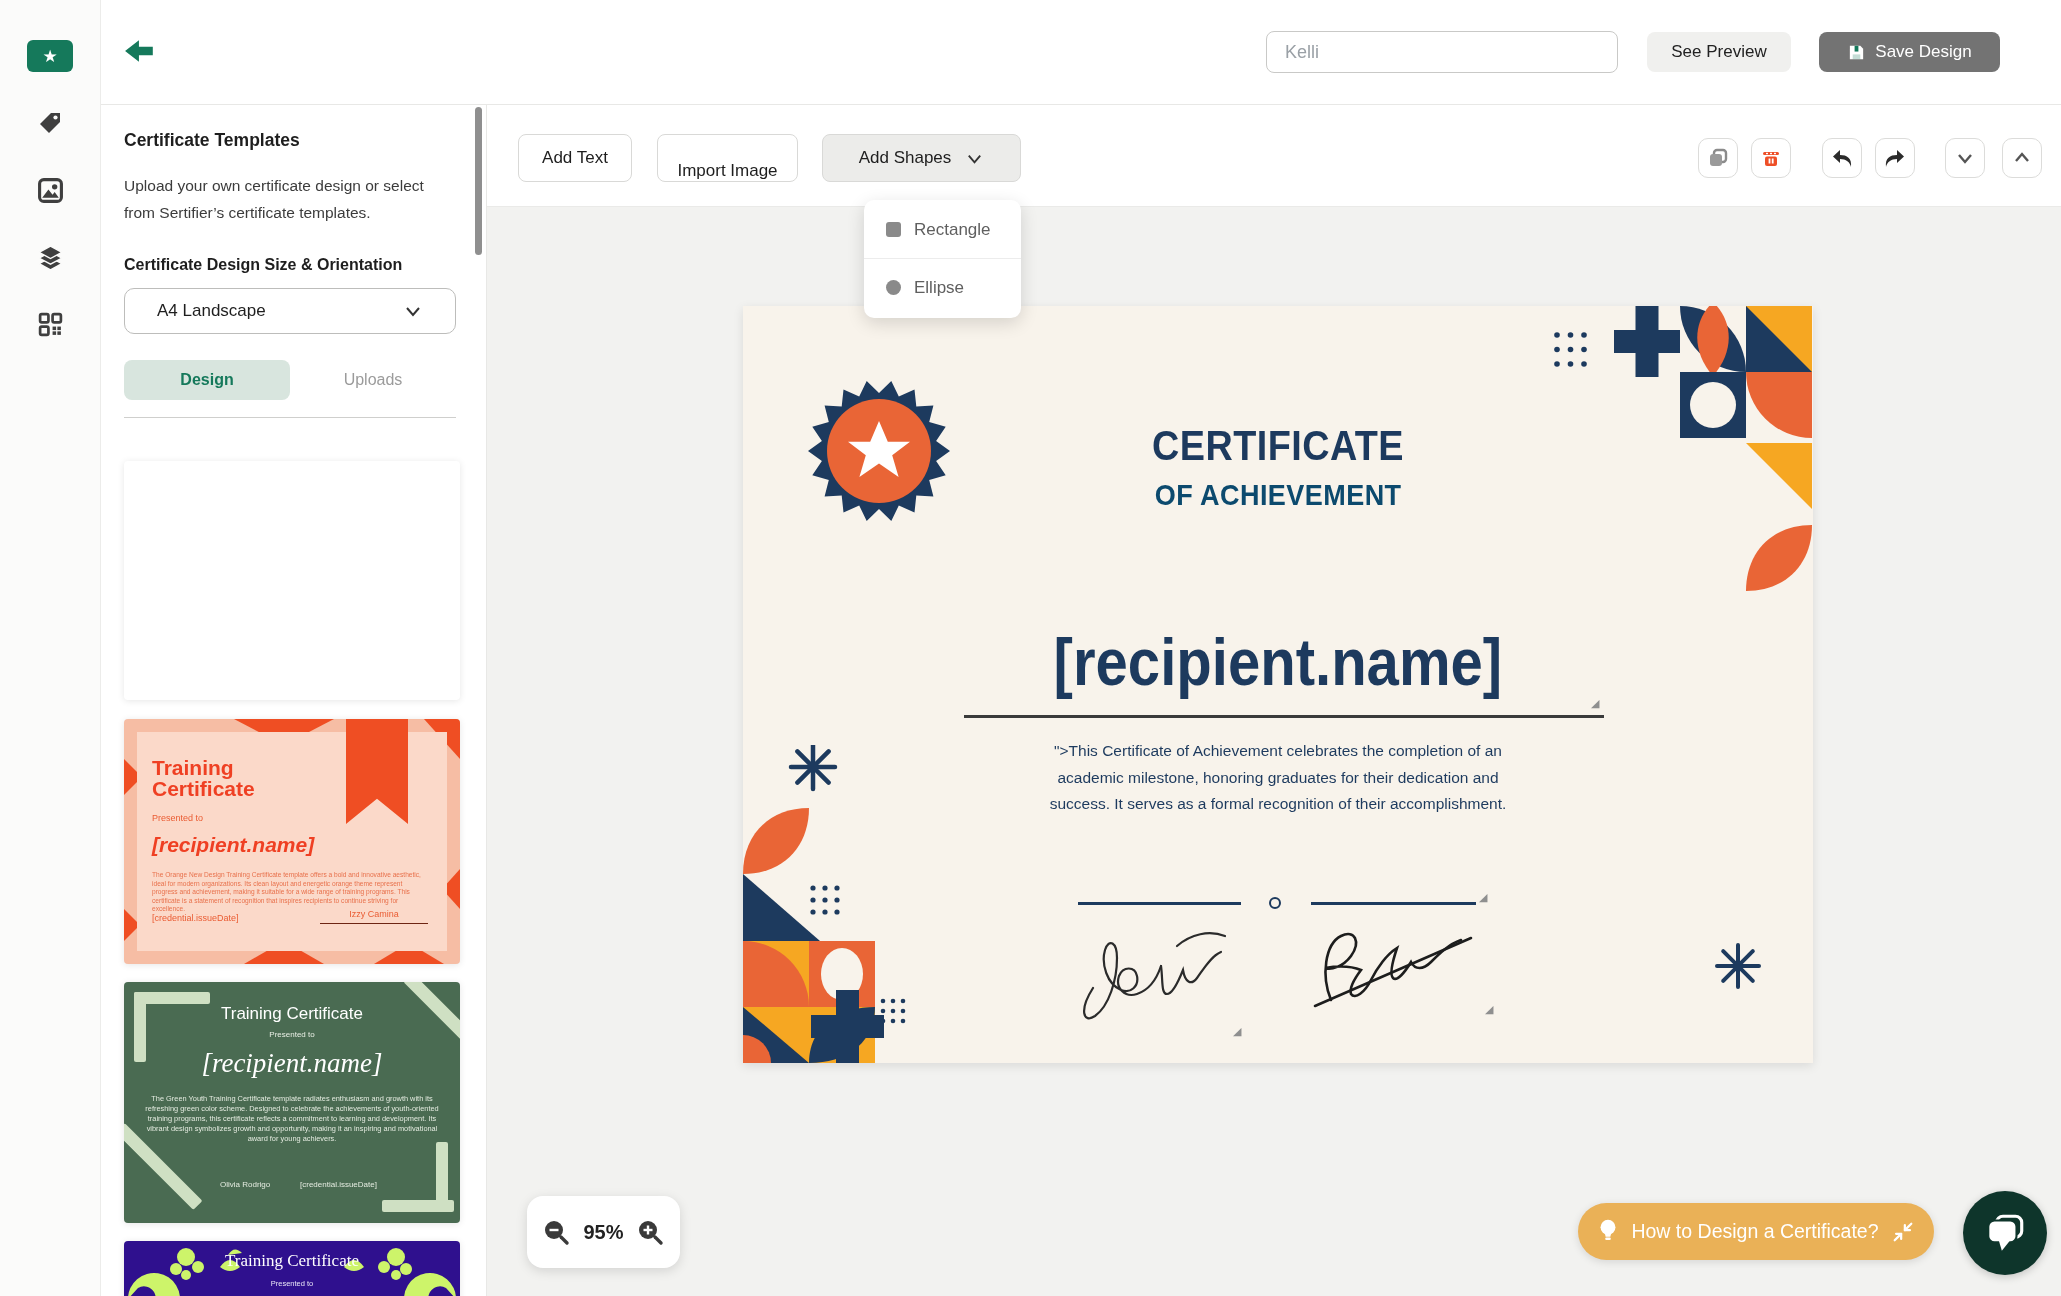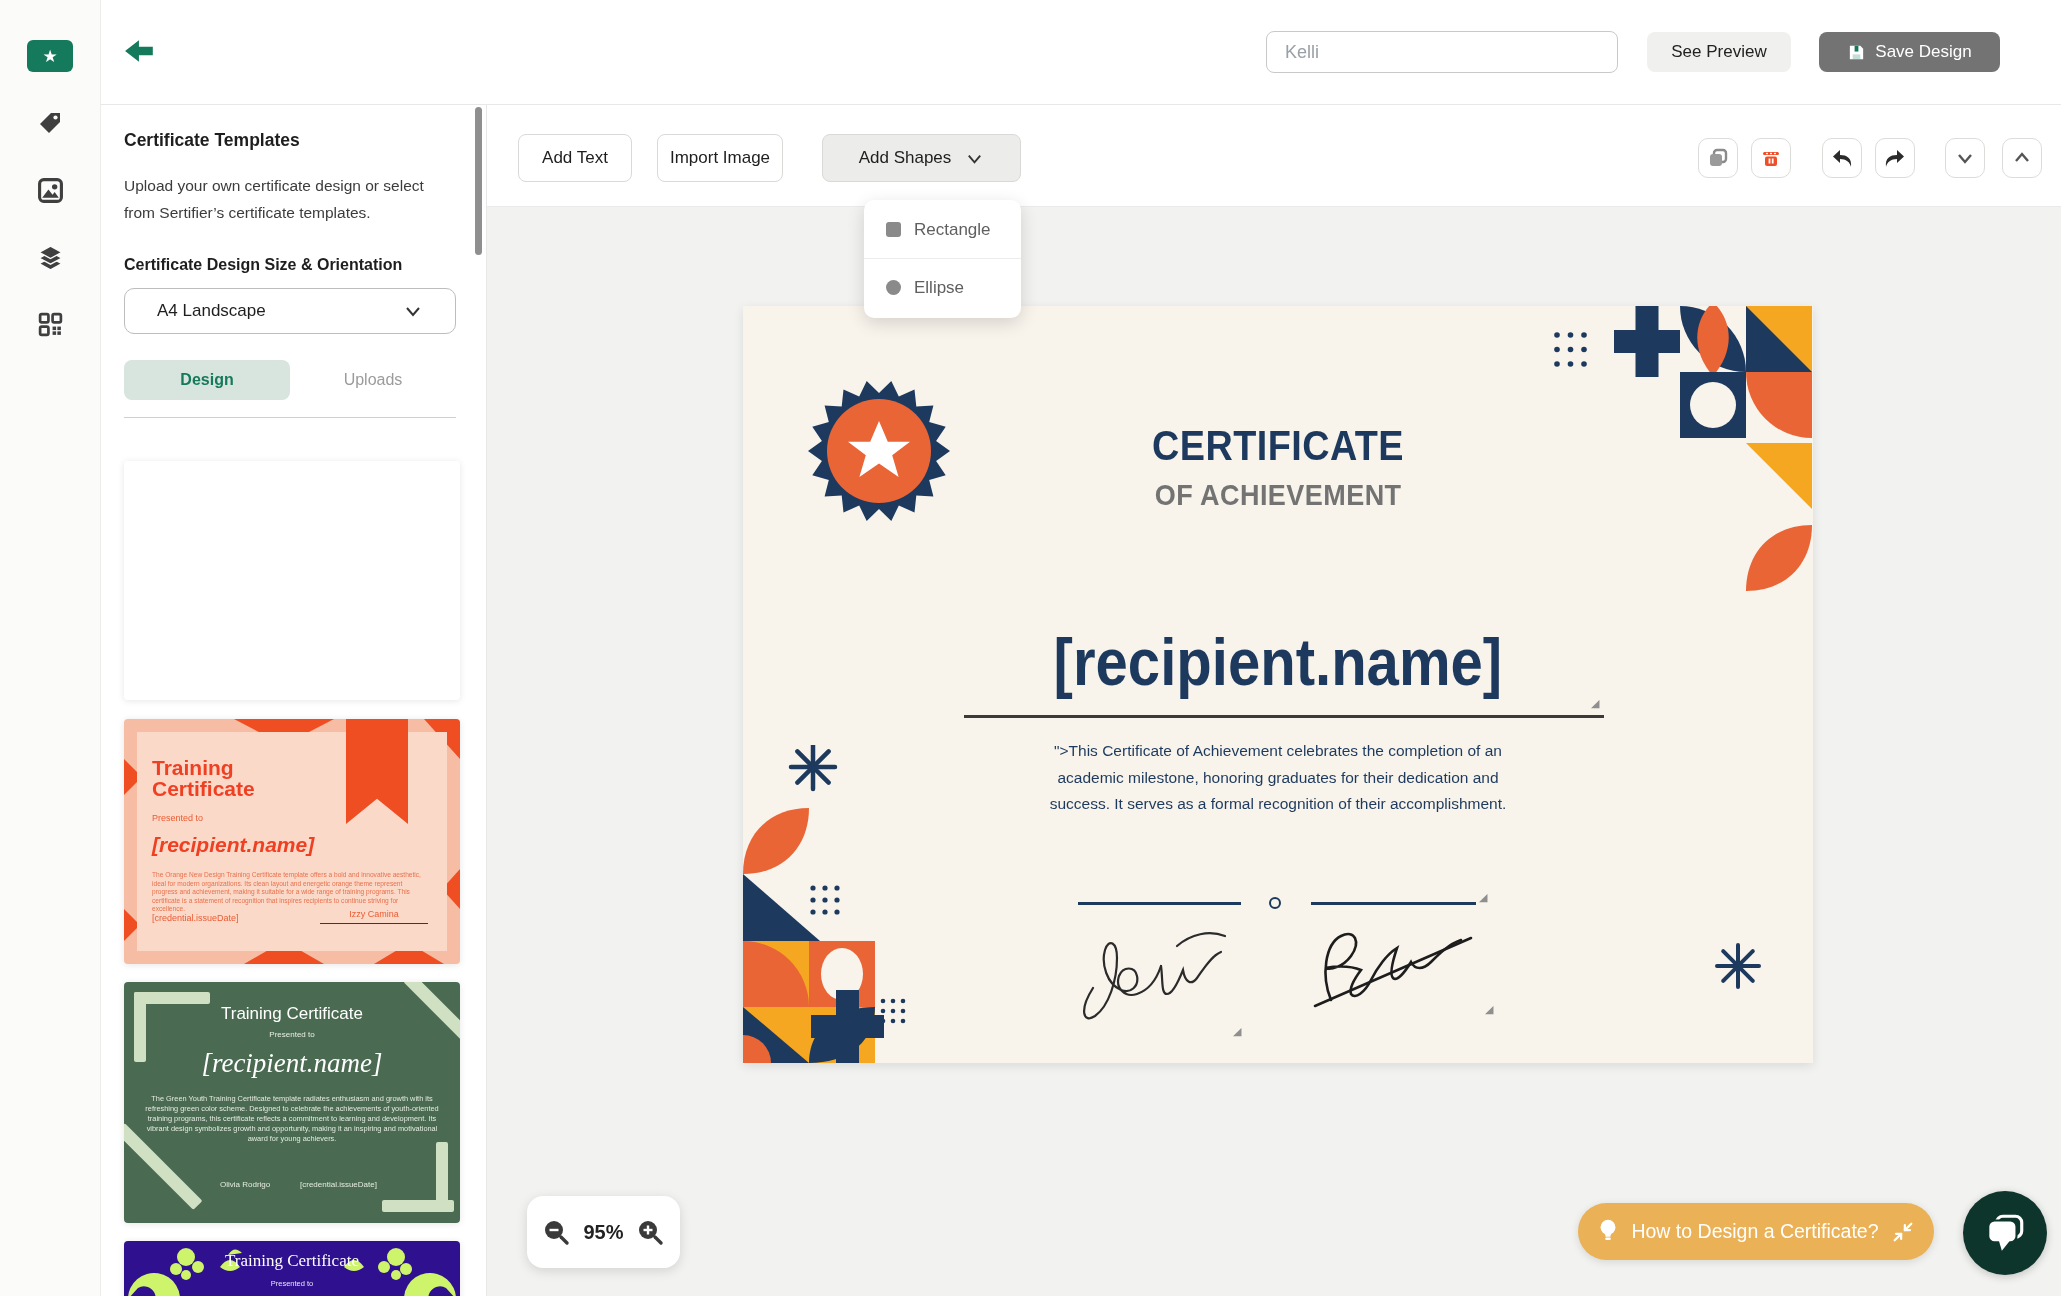"Import Image" div.tbtn { align-items: none -> flex-end; width: 126px -> 141px }
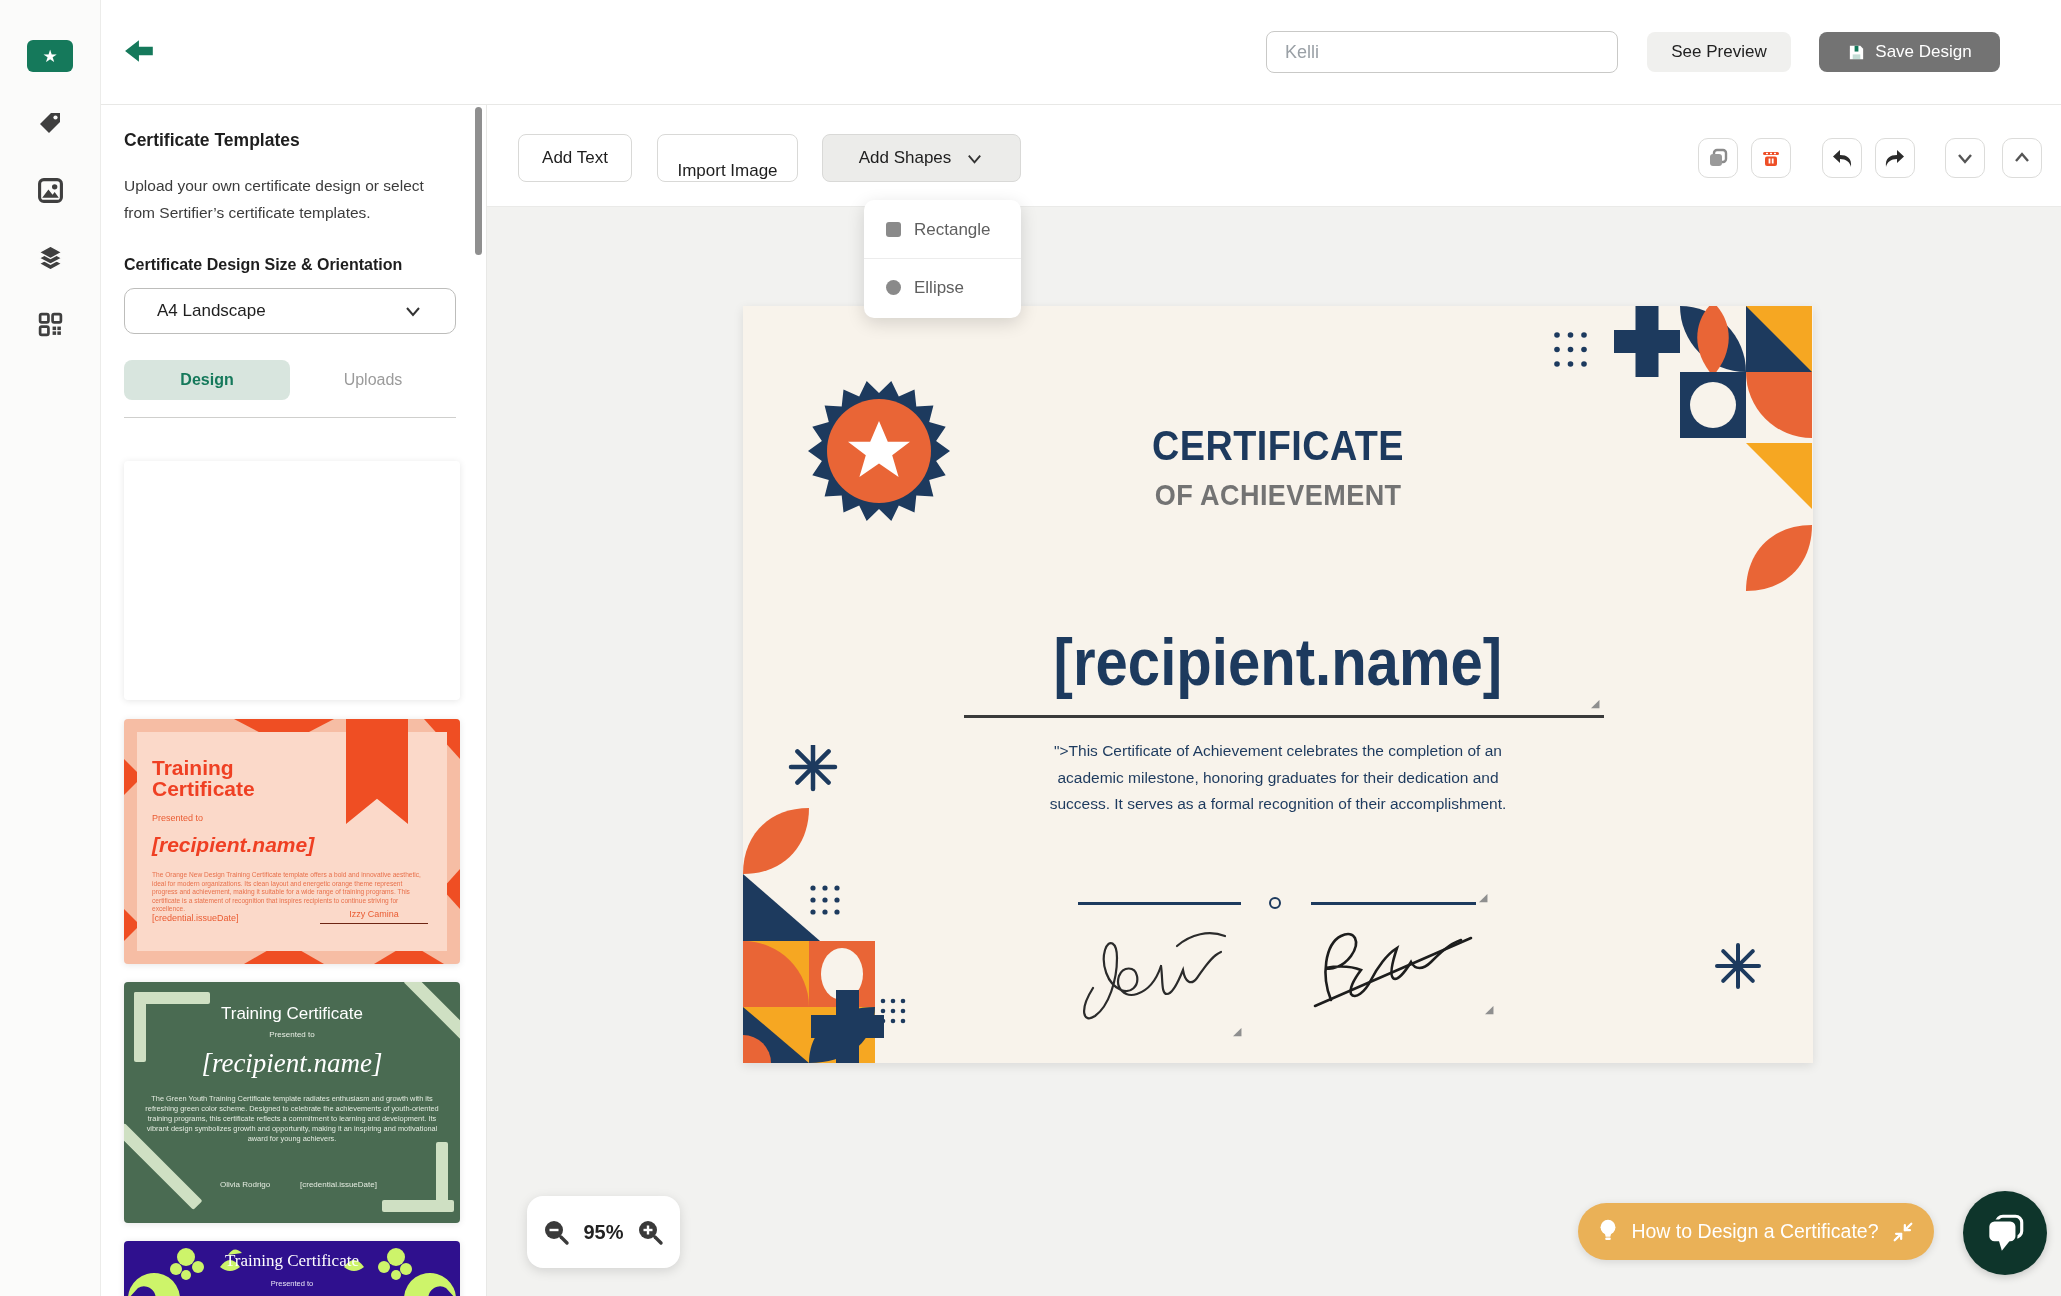"OF ACHIEVEMENT" .cert-sub { color: #737373 -> #0c4a6e }
